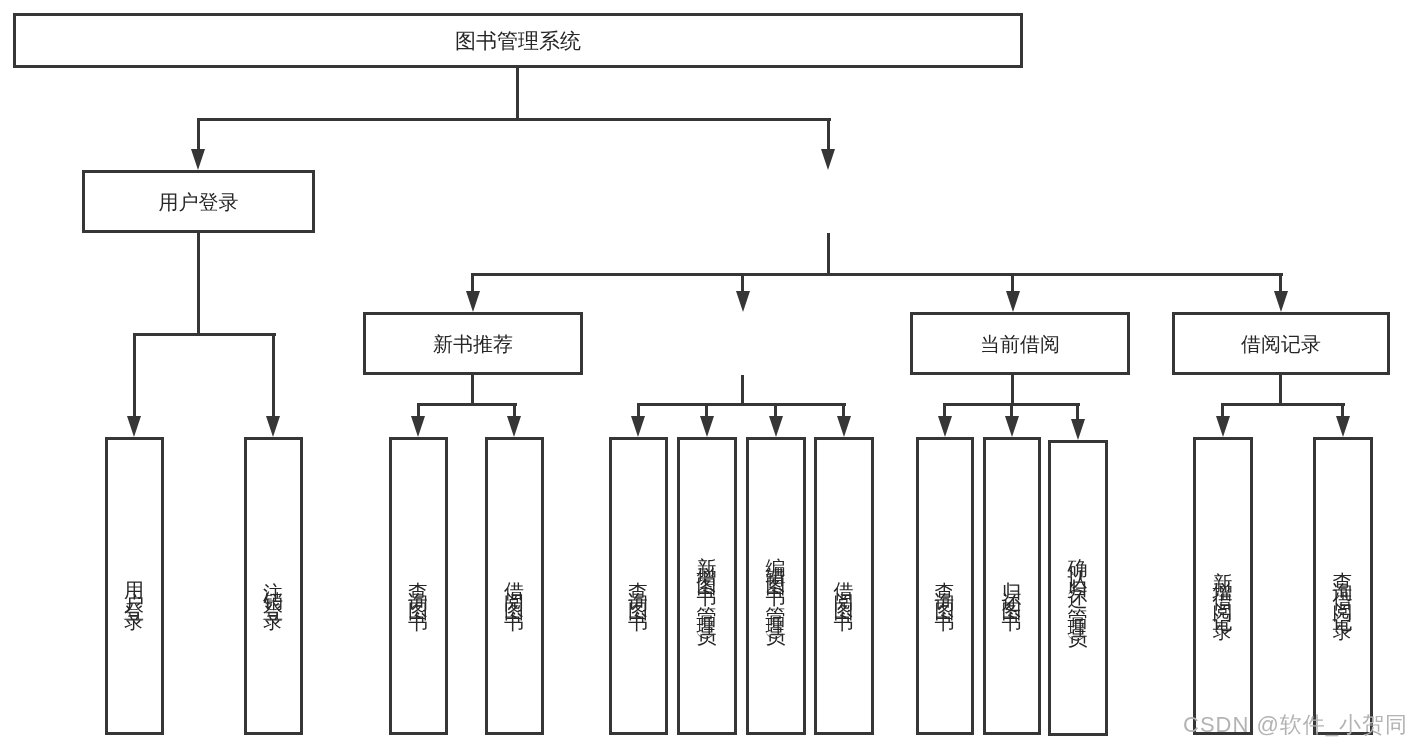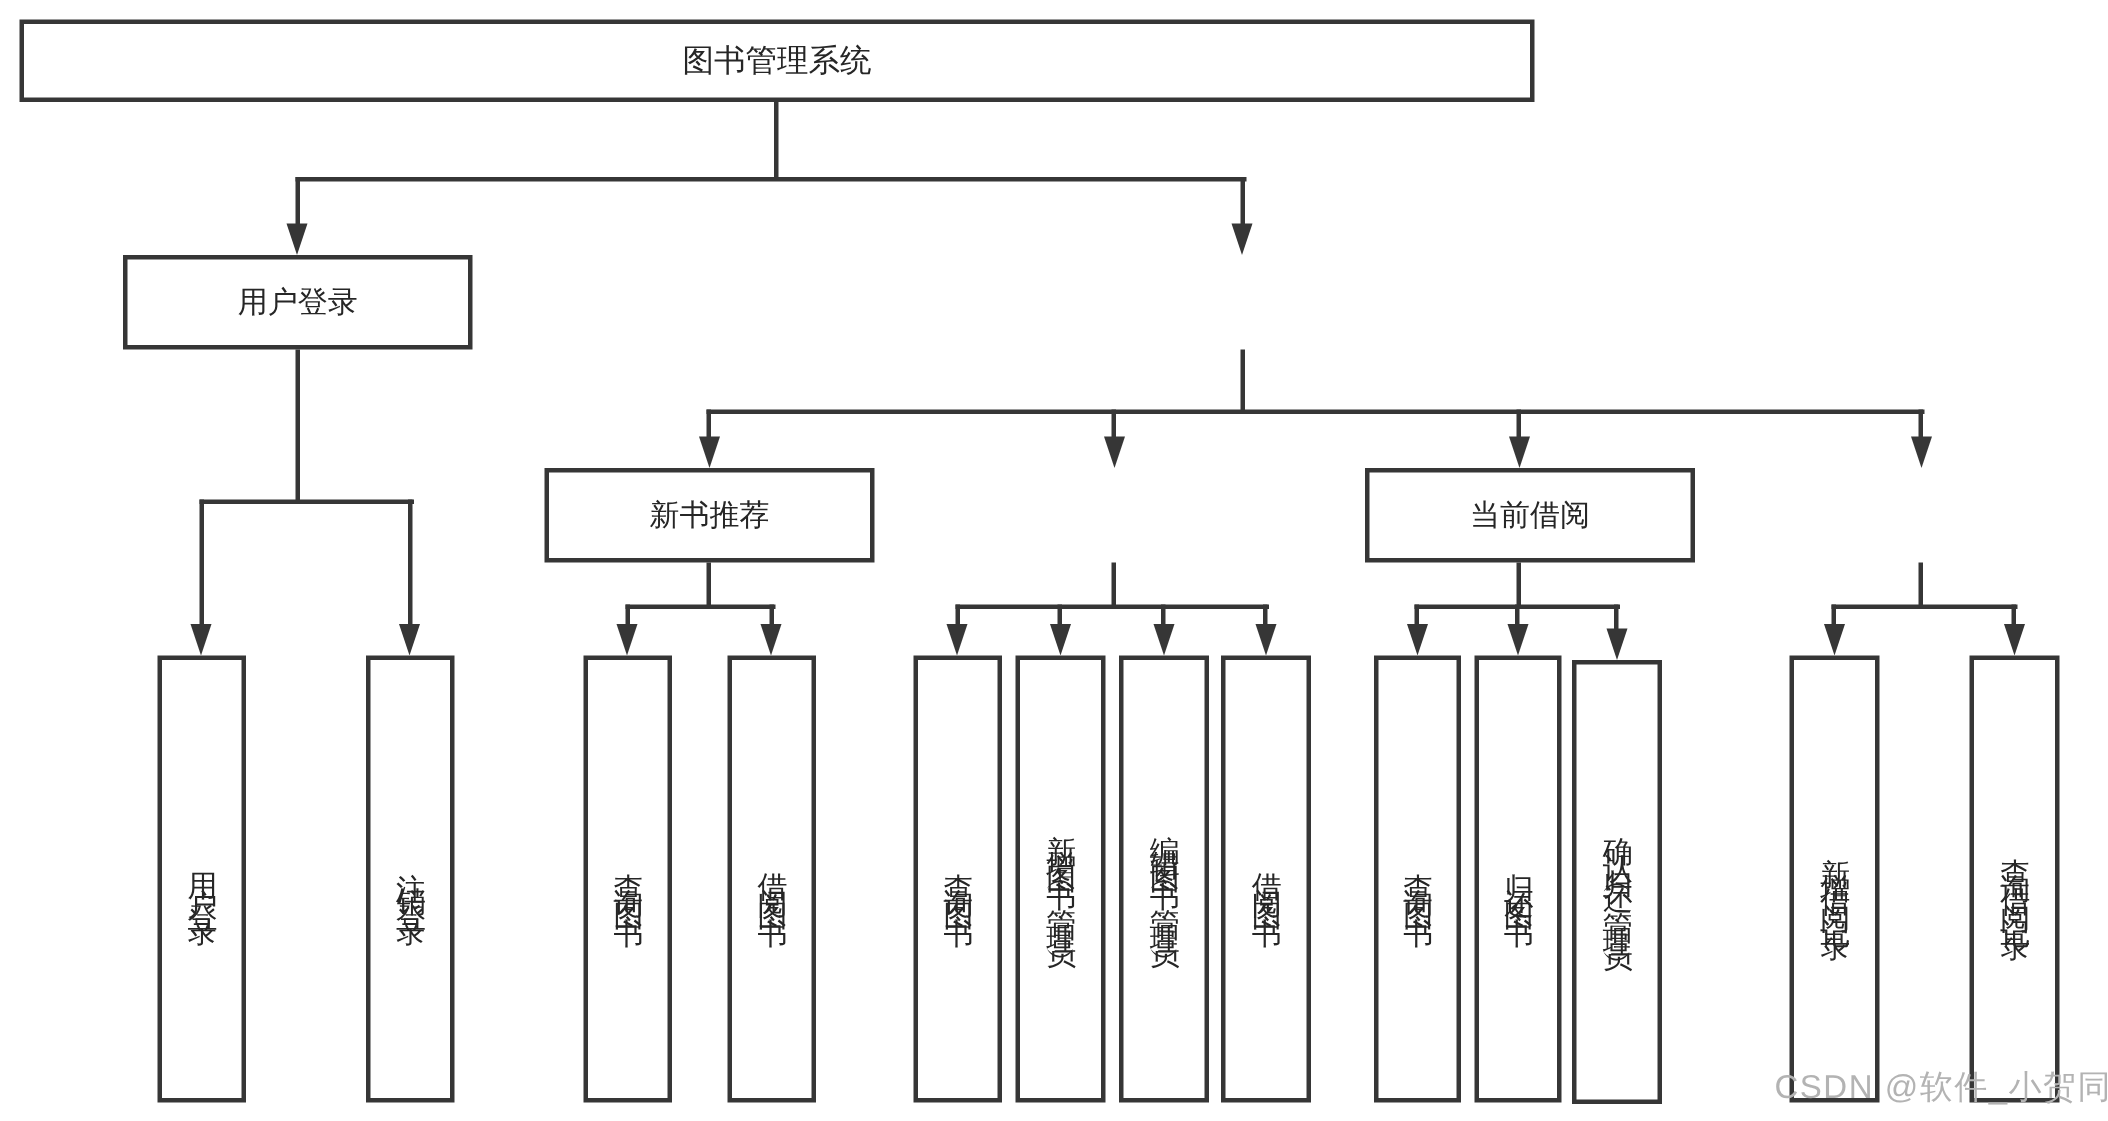"借阅记录" div.nd { html: none -> <div> <span>借阅记录</span> </div> }
